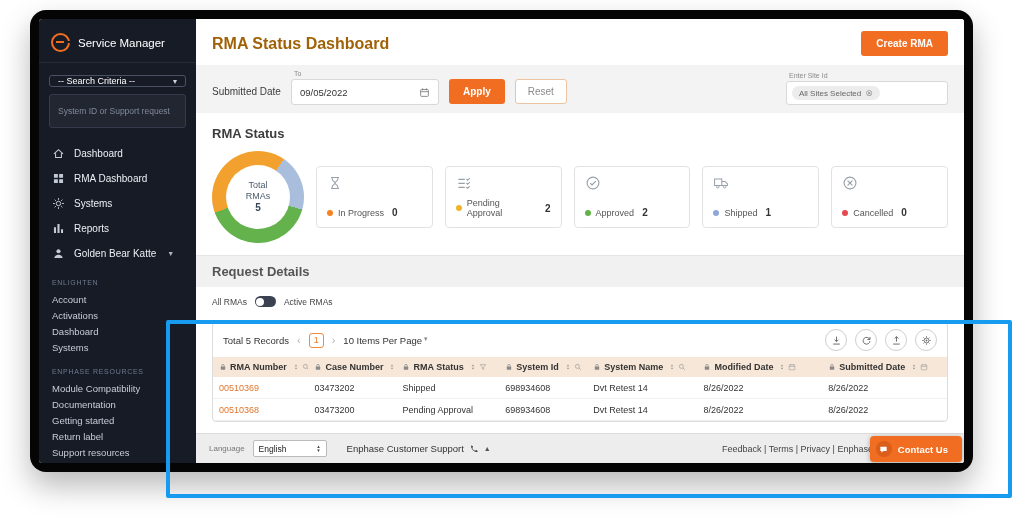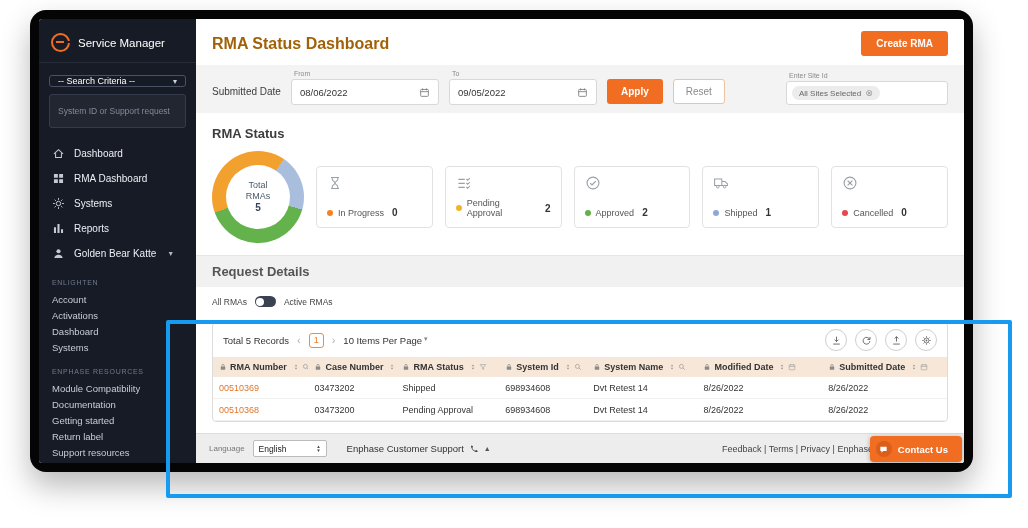"08/06/2022" div.fgroup { html: <div> <span>From</span> <div> <span>08/06/2022</span> <svg> <use></use> </svg> </div> </div> -> none }
